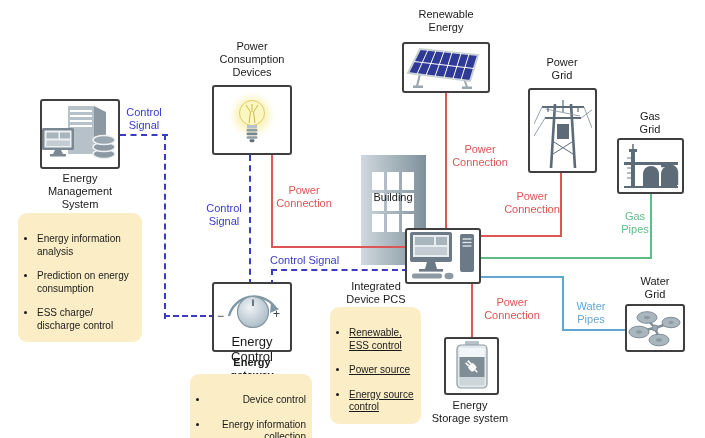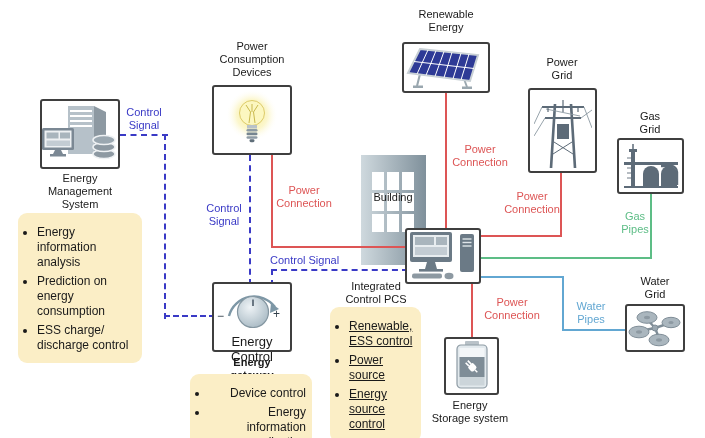"Energy information" .note li { font-size: 12px -> 10px; margin: 4px 0 2px 0 -> 12px 0 2px 0 }
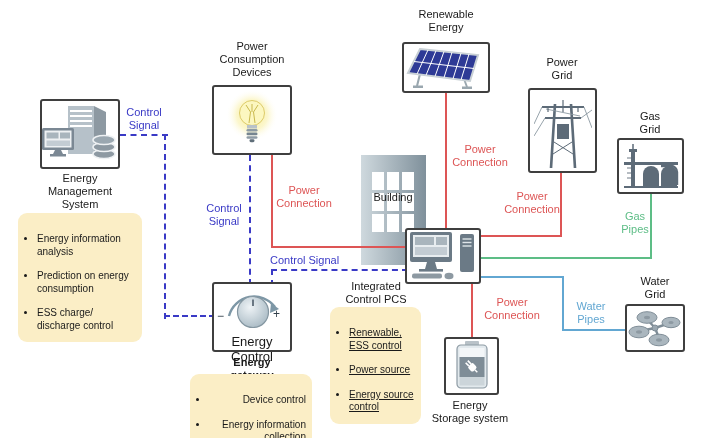"Integrated" div.nlabel { text: Control -> Device }
